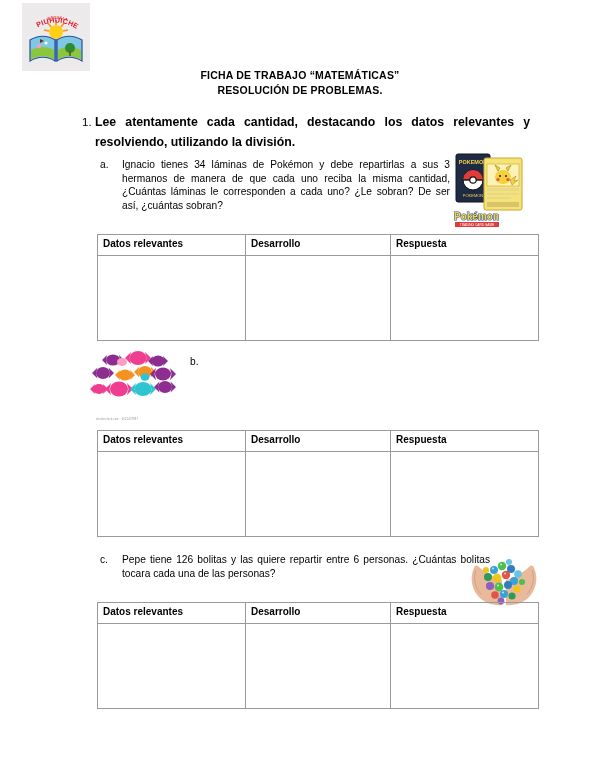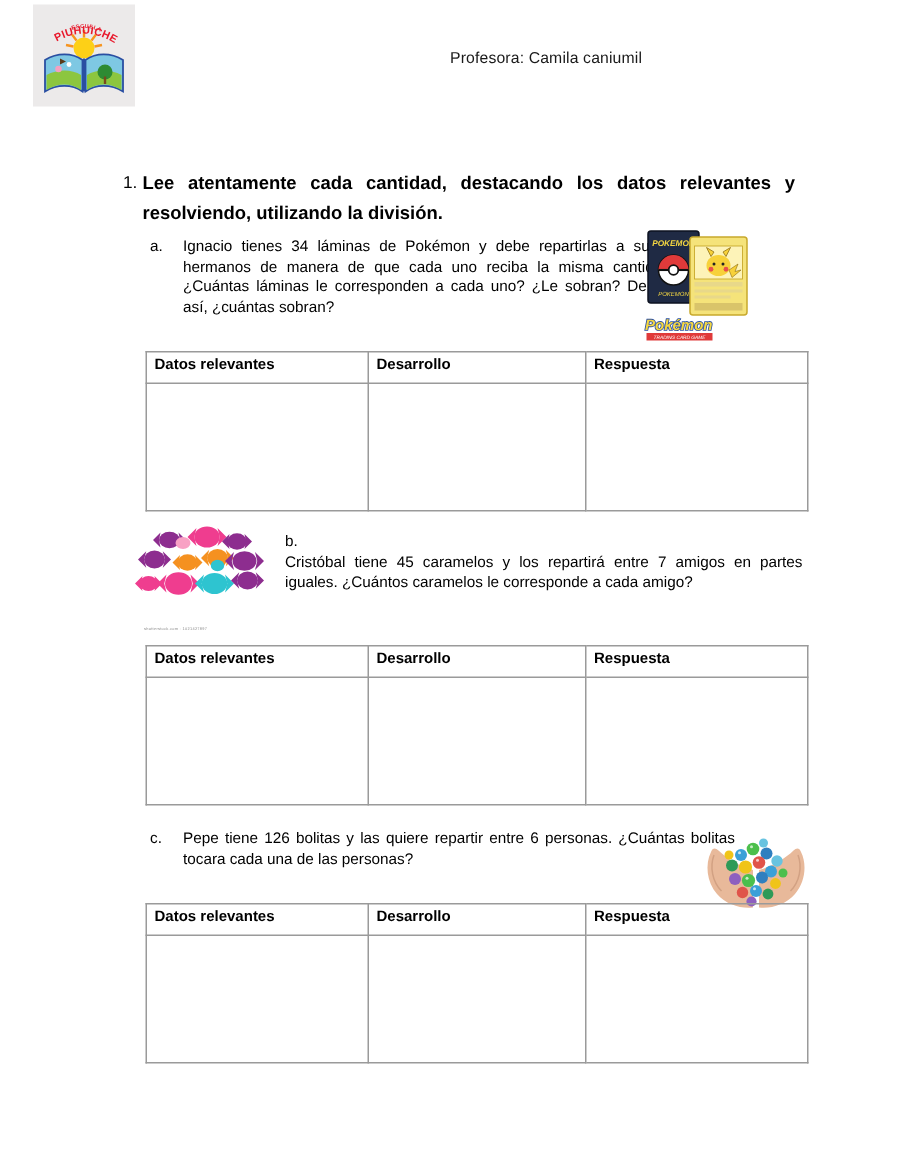"Profesora: Camila caniumil" div.teacher-line { html: <div>Profesora: Camila caniumil</div> -> none }
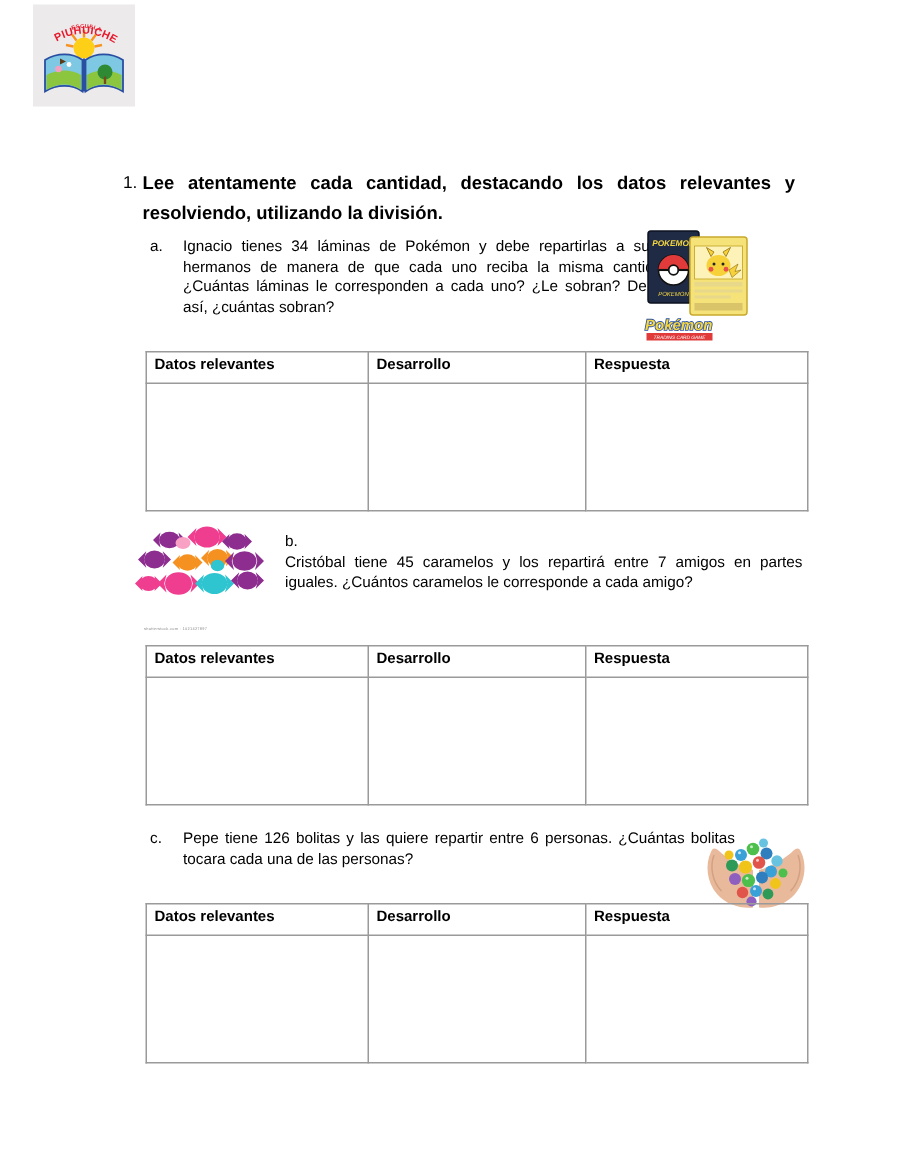"FICHA DE TRABAJO “MATEMÁTICAS”" span { html: none -> <span>FICHA DE TRABAJO “MATEMÁTICAS”</span> }
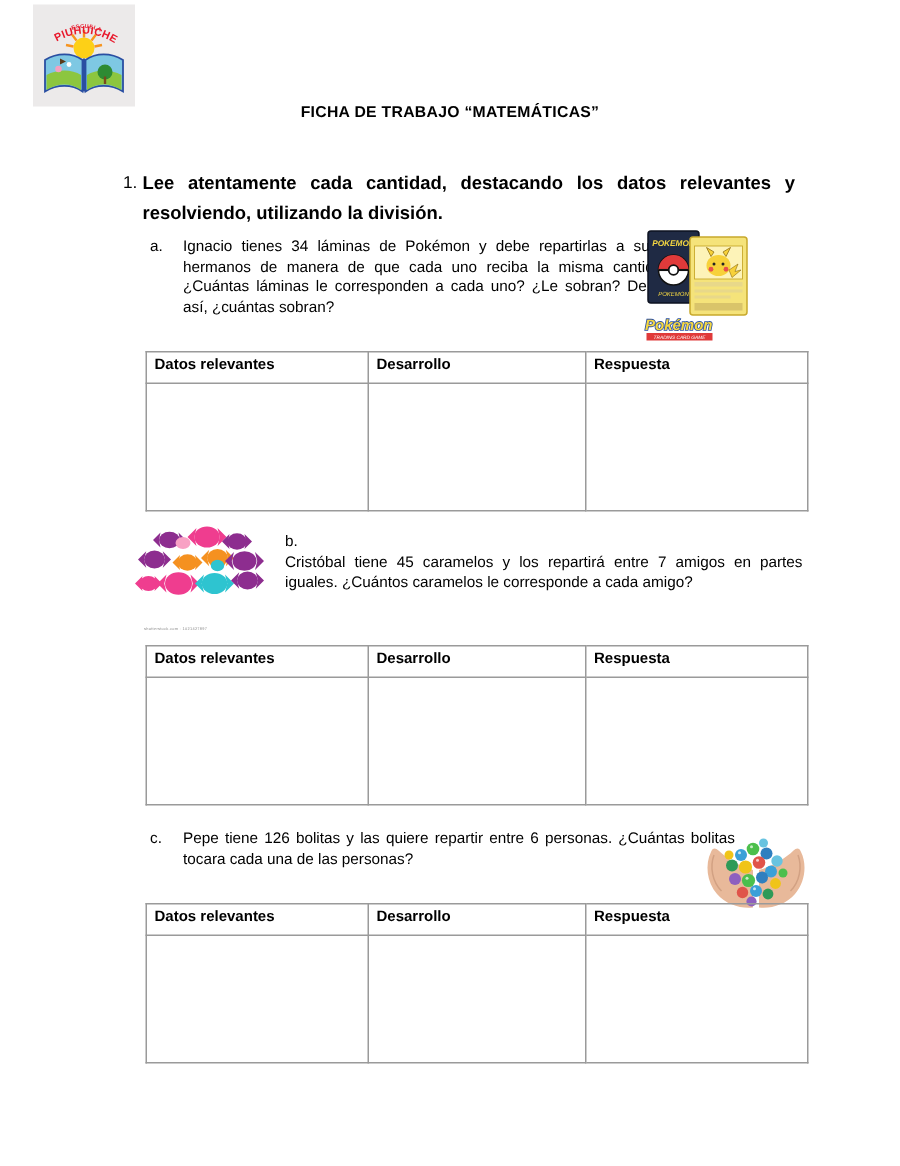"RESOLUCIÓN DE PROBLEMAS." span.l2 { html: none -> <span>RESOLUCIÓN DE PROBLEMAS.</span> }
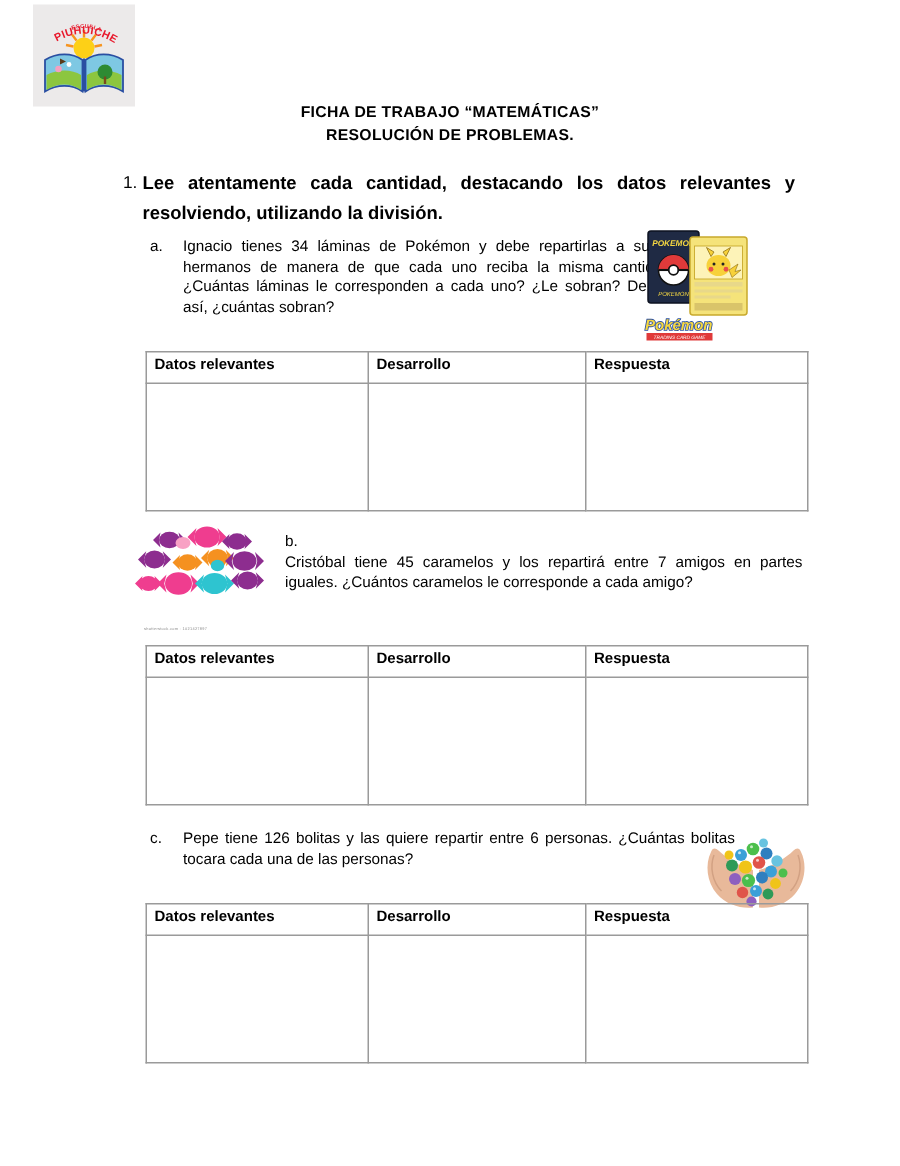"Pokémon" #img-pokemon { font-style: italic -> none; left: 428px -> 452px }
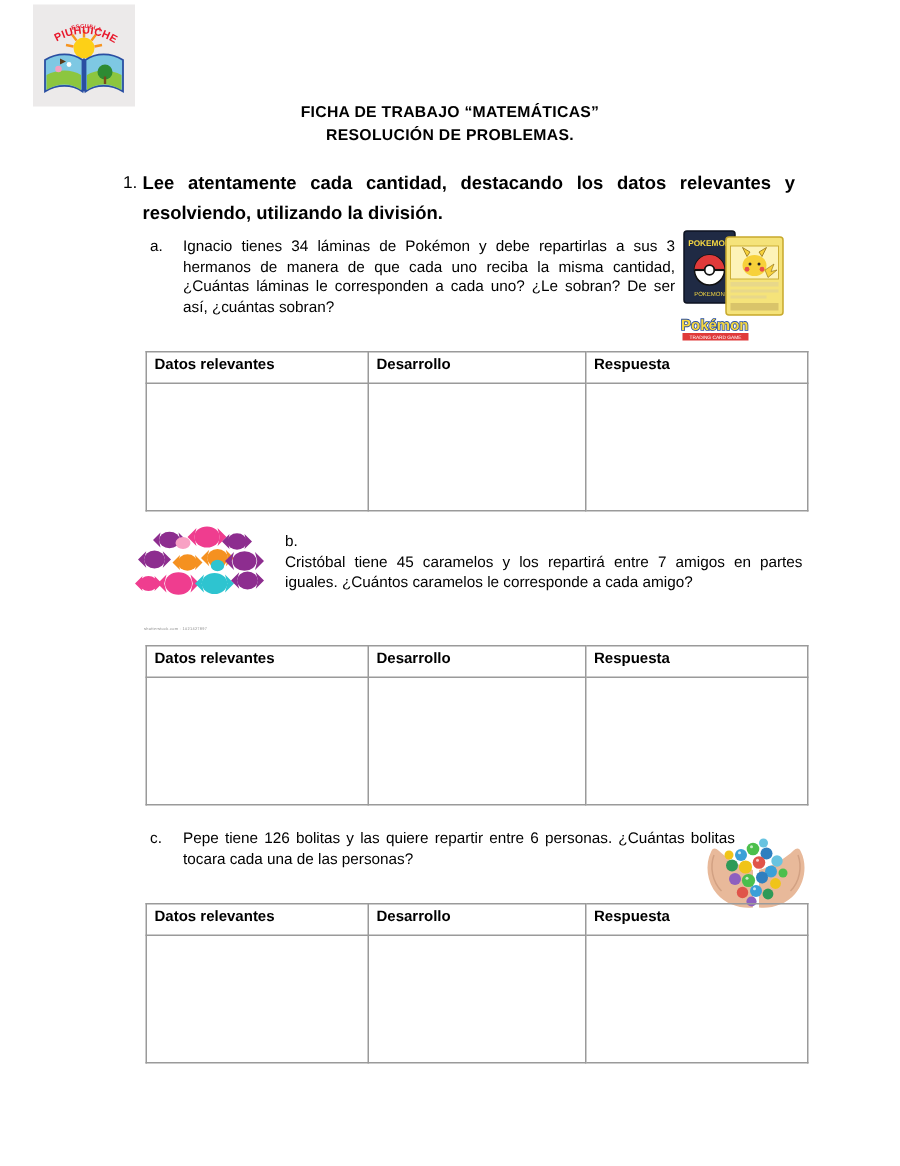"Cristóbal tiene 45 caramelos y" span.body { html: <span>Cristóbal tiene 45 caramelos y los repartirá entre 7 amigos en partes iguales. ¿Cuántos caramelos le corresponde a cada amigo?</span> -> none }
